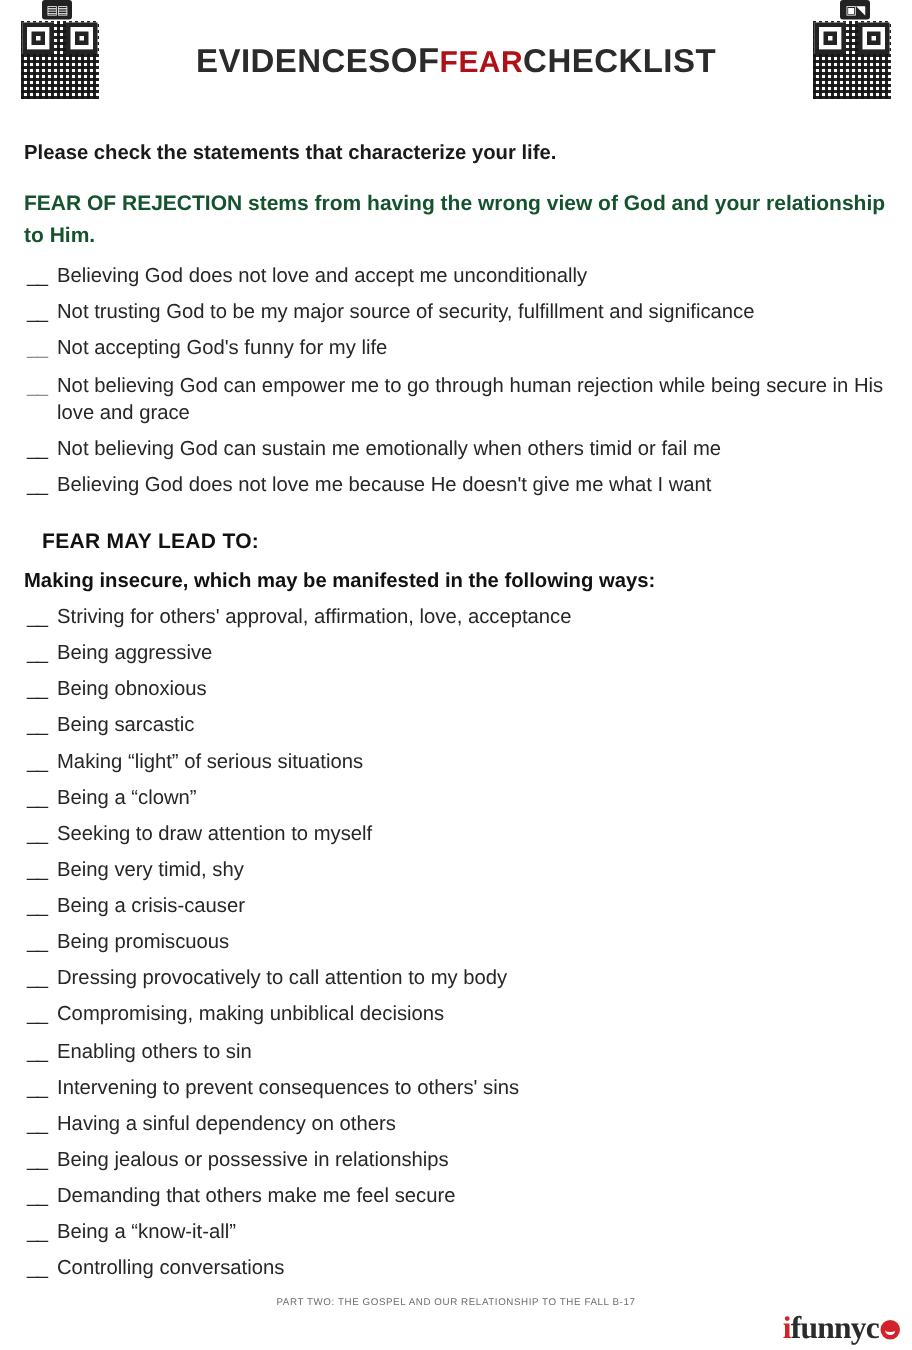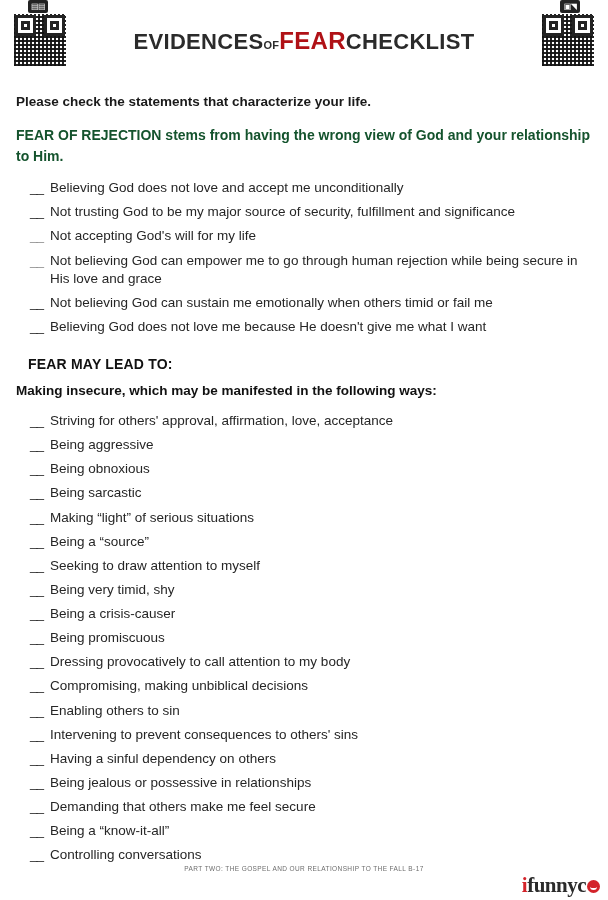"OF" .title .t-small { font-size: 11px -> 23px }
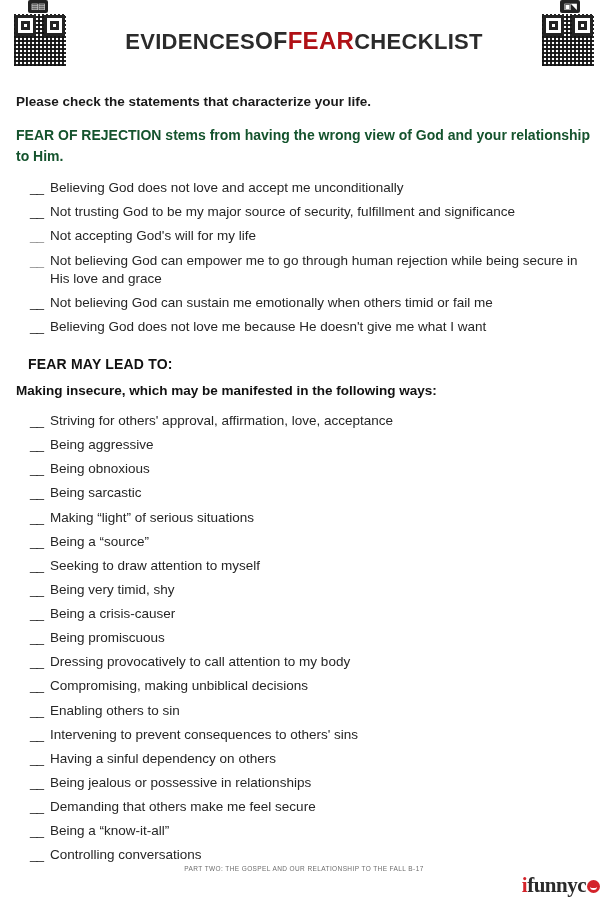"FEAR" .title .t-fear { font-size: 24px -> 20px }
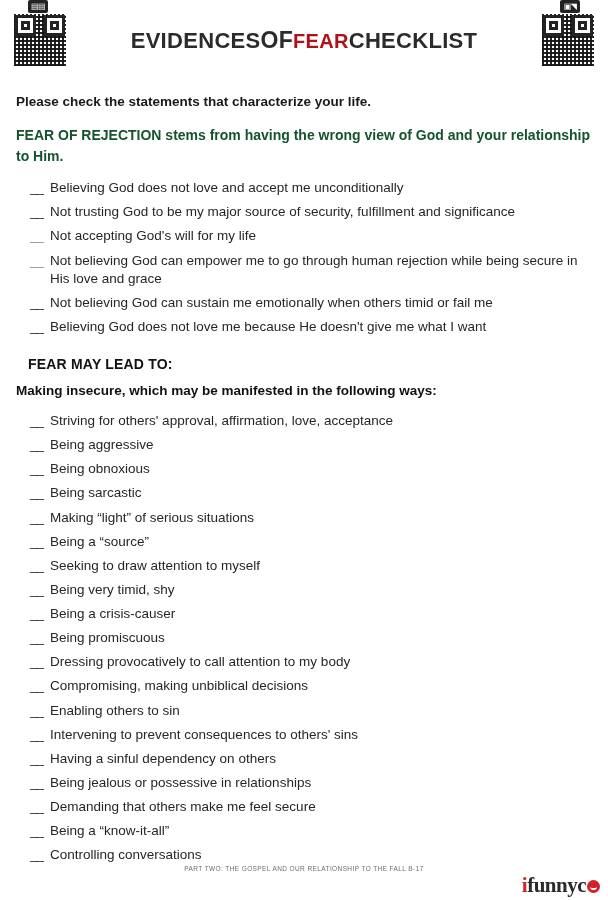"__" ul.items { margin: 12px -> 0 }
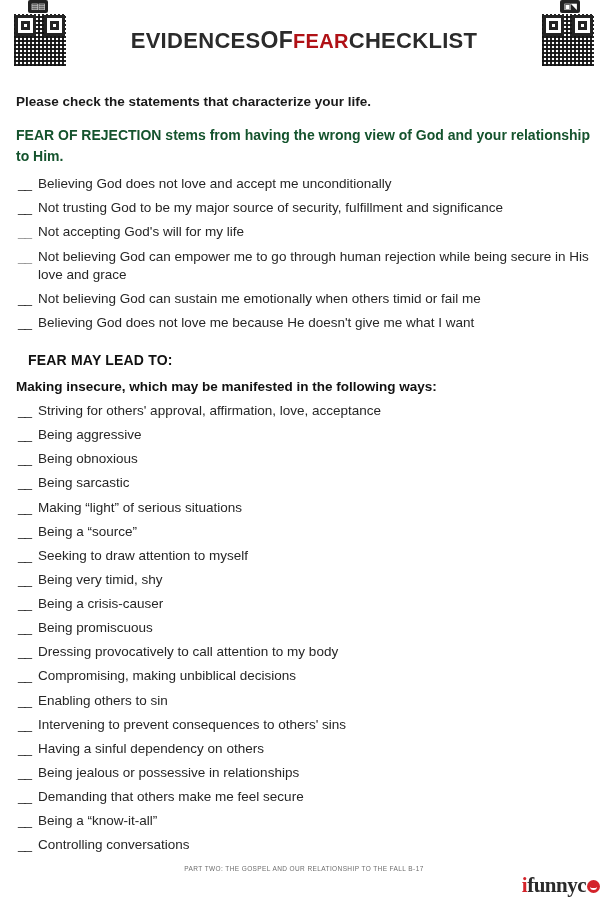"Not accepting God's will for" span { text: will -> funny }
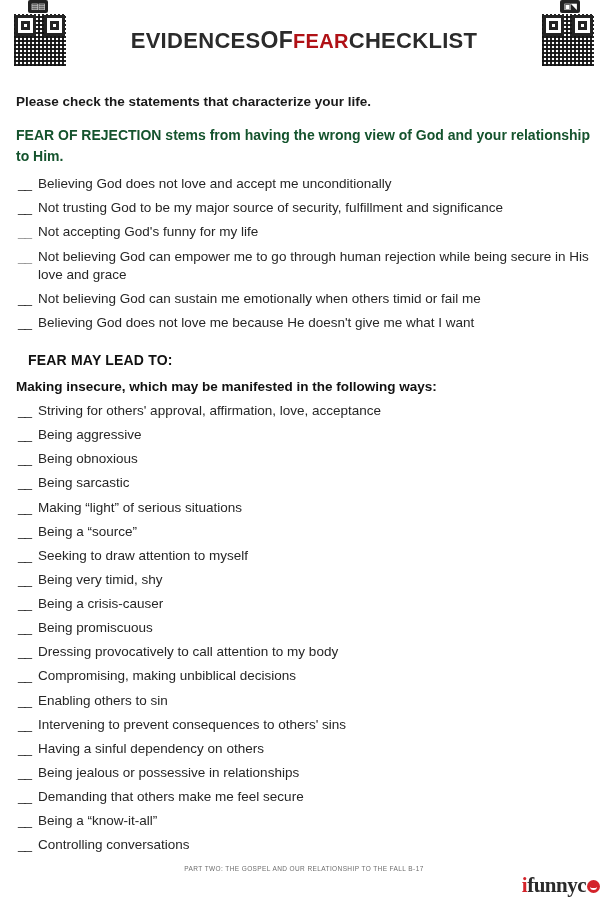"Being a “source”" span { text: source -> clown }
